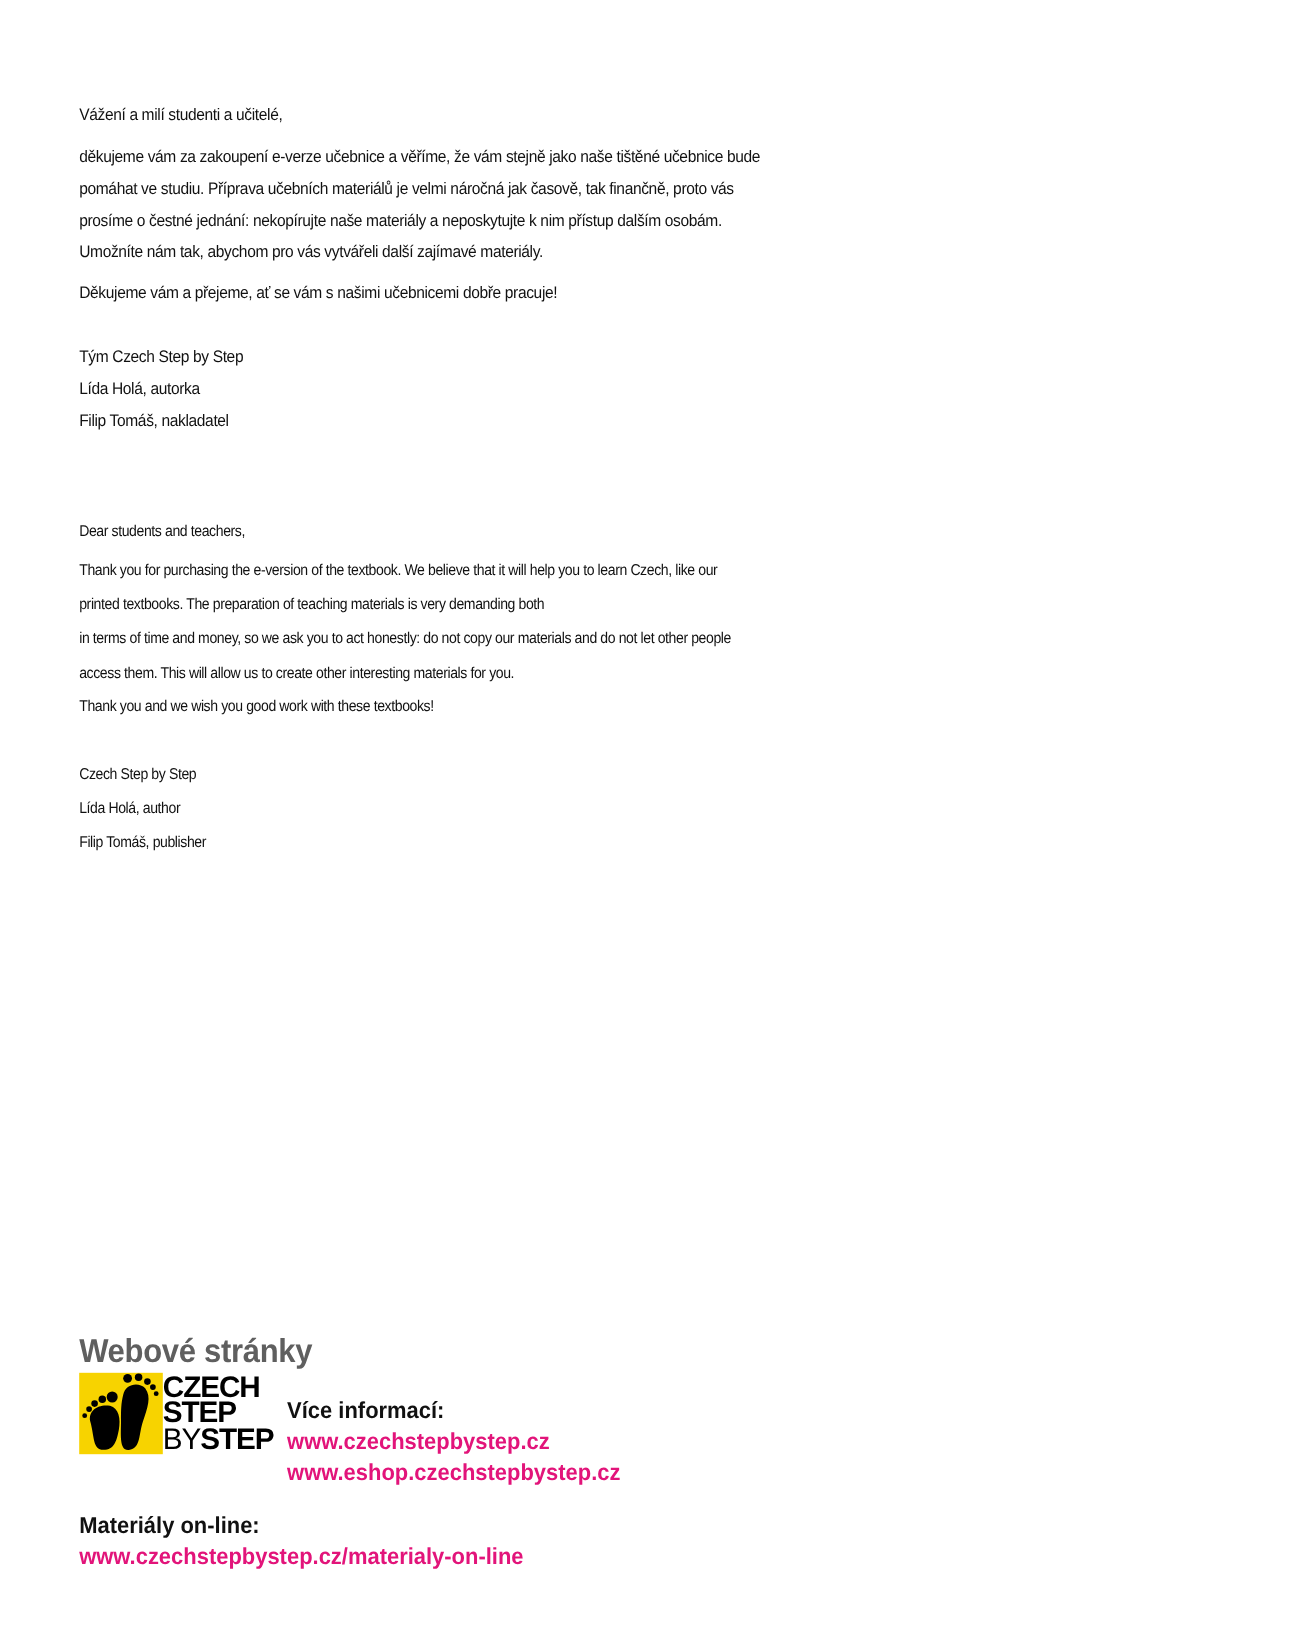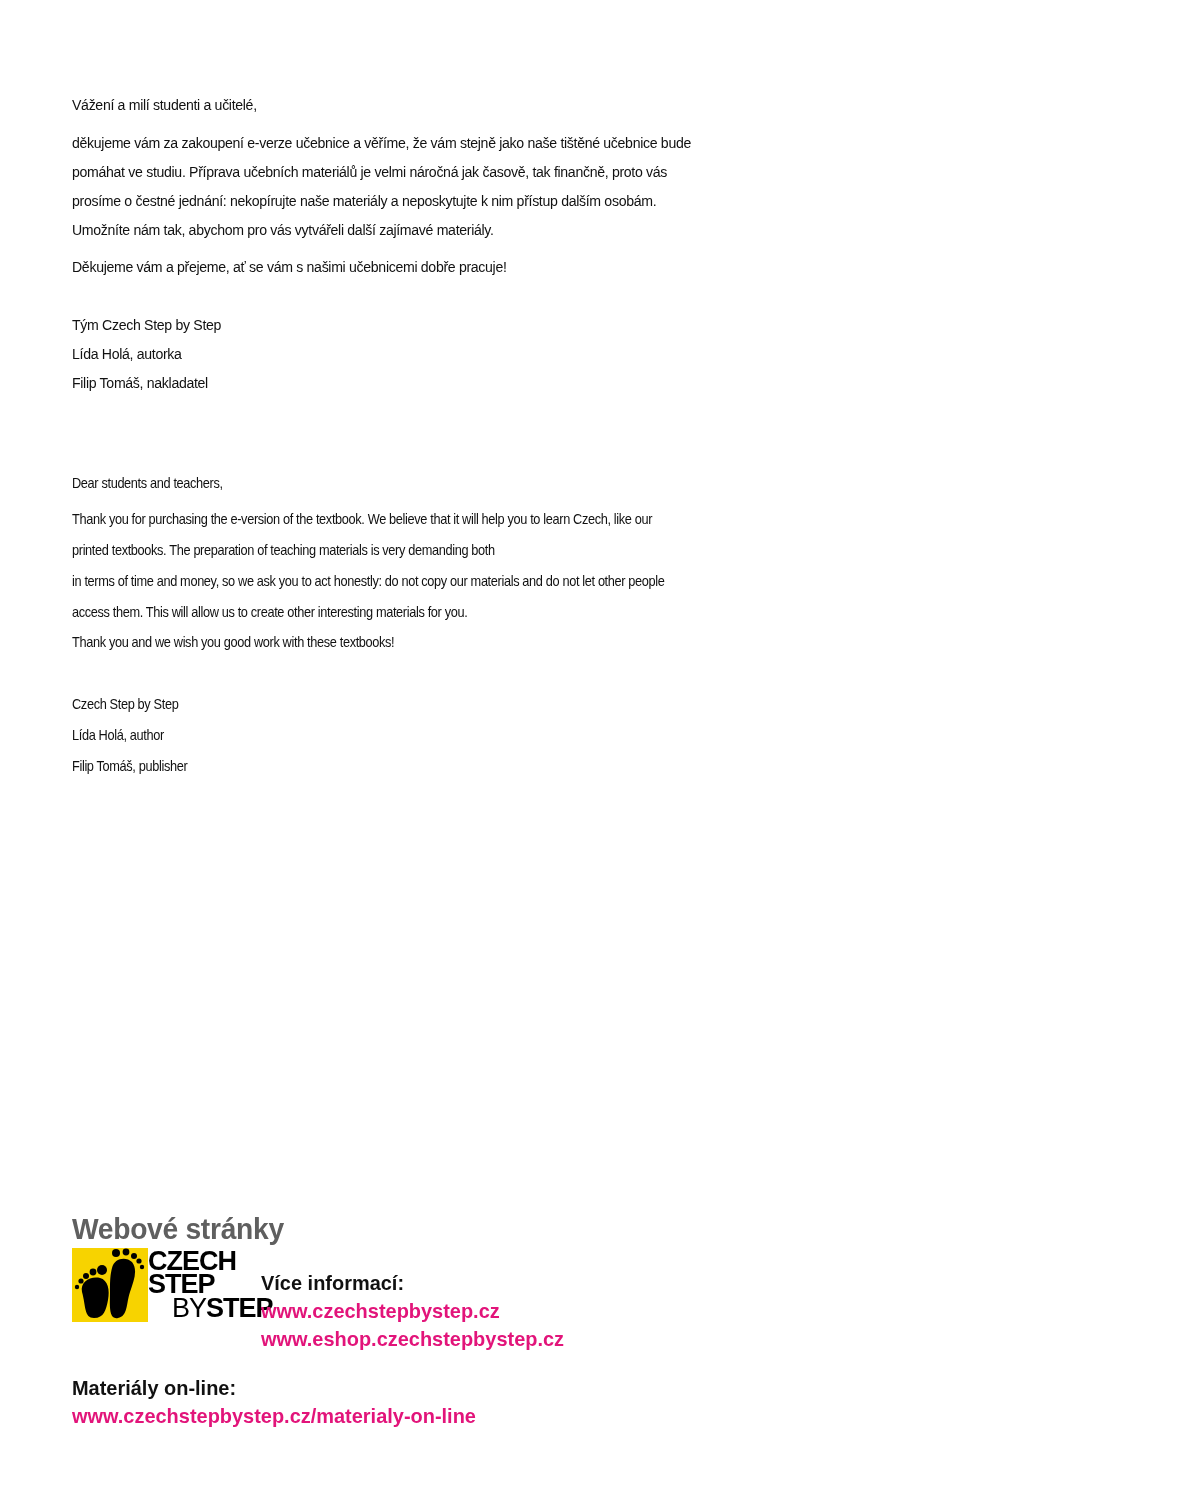"BY" .logo-word .thin { margin-left: 24px -> none }
